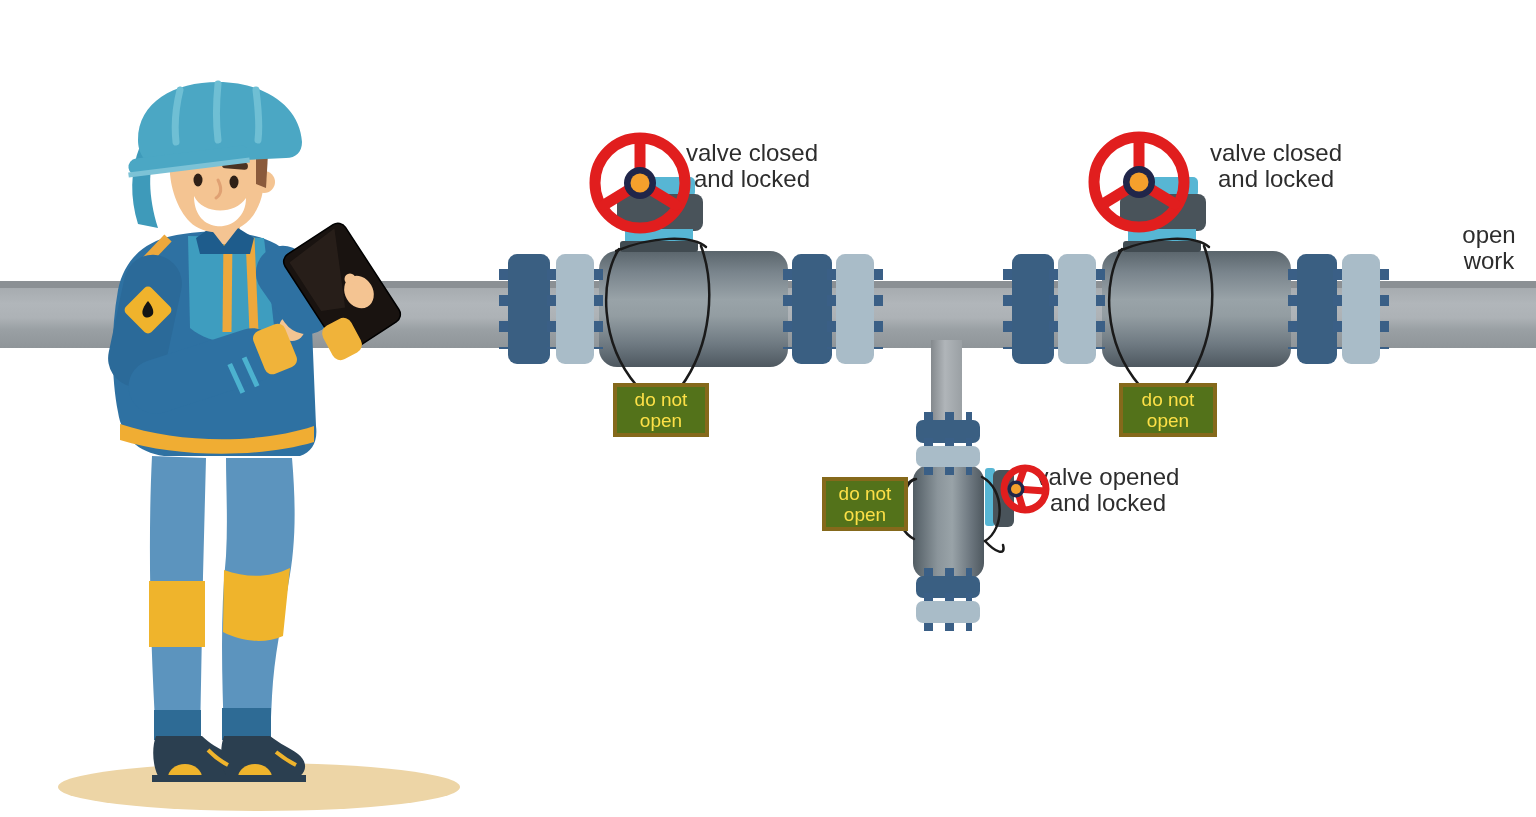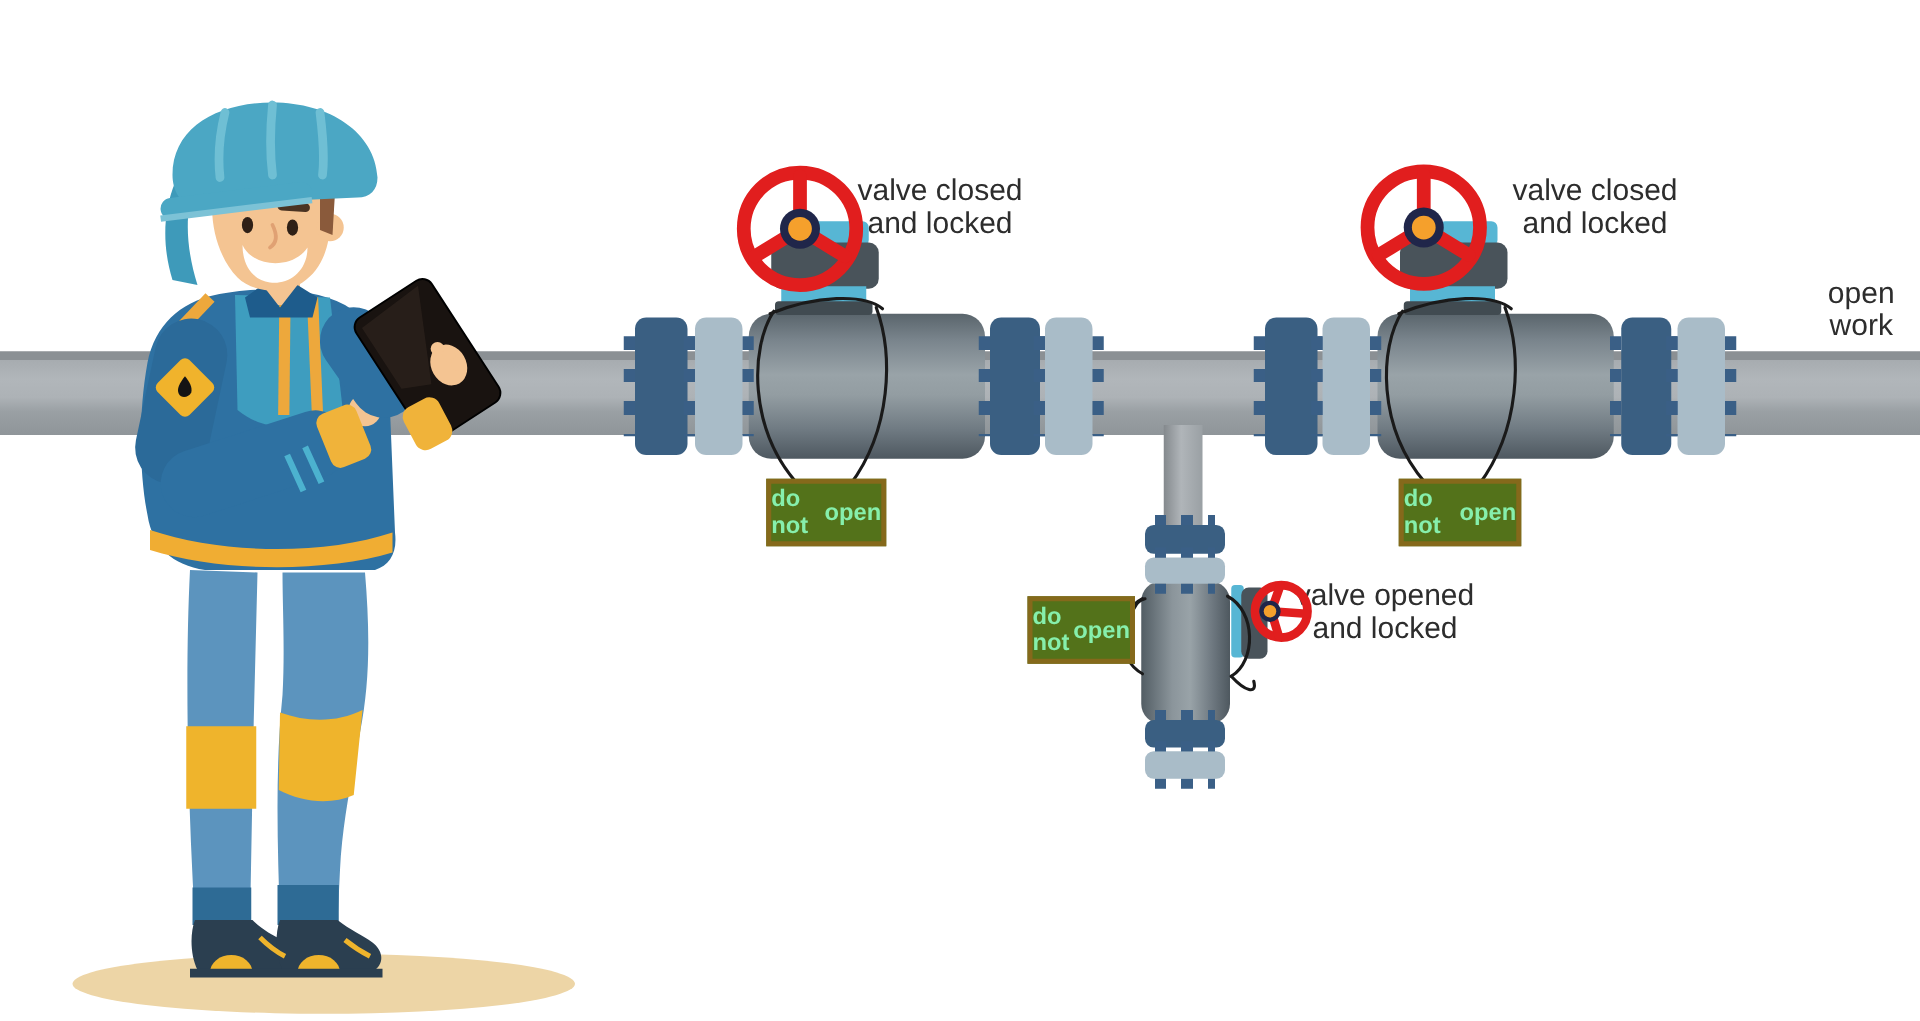"do not" .tag { color: #86efac -> #fde047; flex-direction: none -> column; font-weight: 700 -> 400 }
